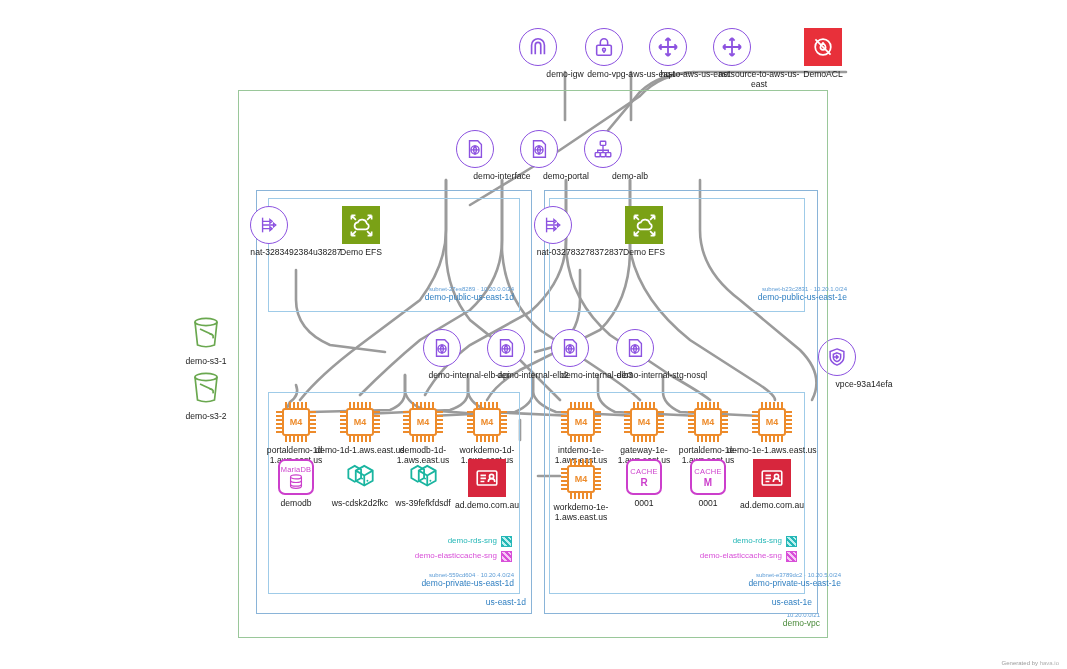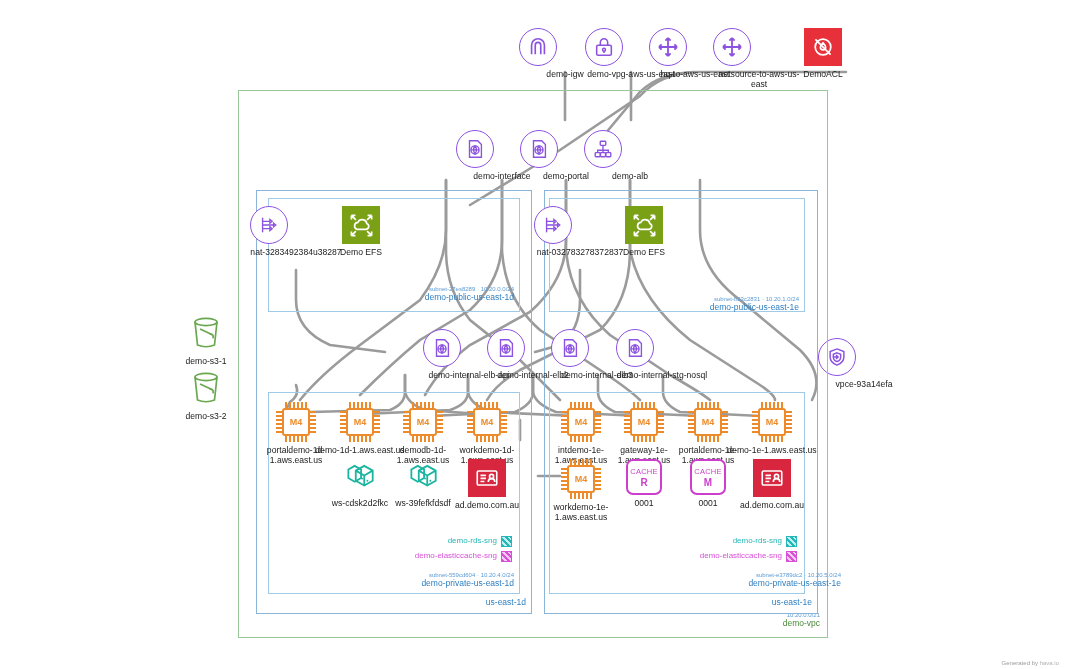"demo-public-us-east-1e" div.corner-label { padding-left: none -> 48px; top: 296px -> 286px }
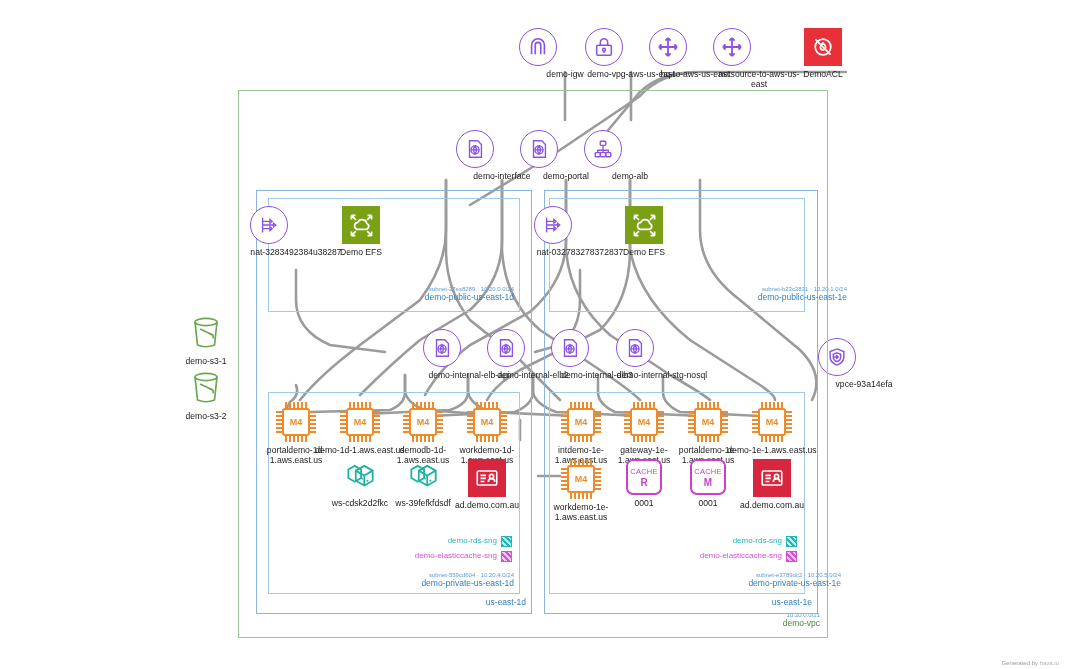"MariaDB" div.node { html: none -> <div> <div> <div> <div>MariaDB</div> <svg> <ellipse></ellipse> <path></path> <path></path> <path></path> </svg> </div> </div> <div>demodb</div> </div> }
